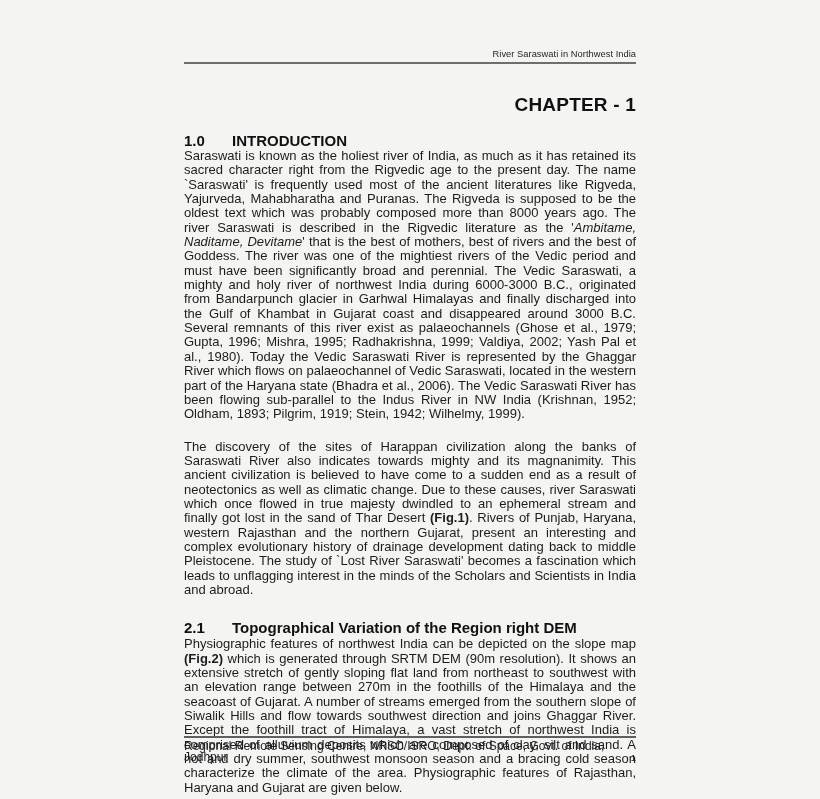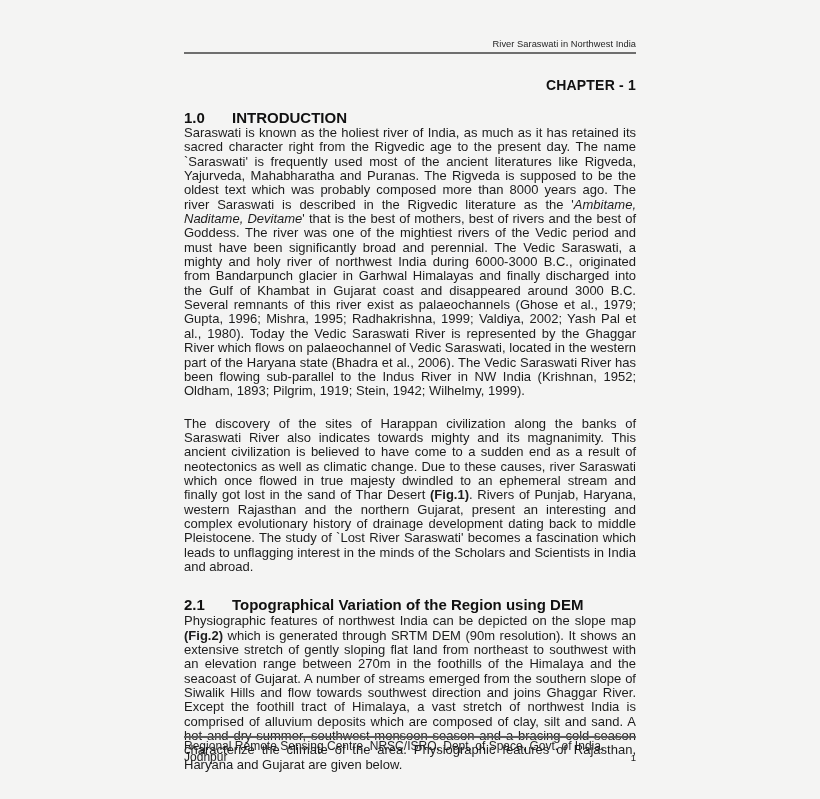"River Saraswati in Northwest India" .content { top: 0 -> 10px }
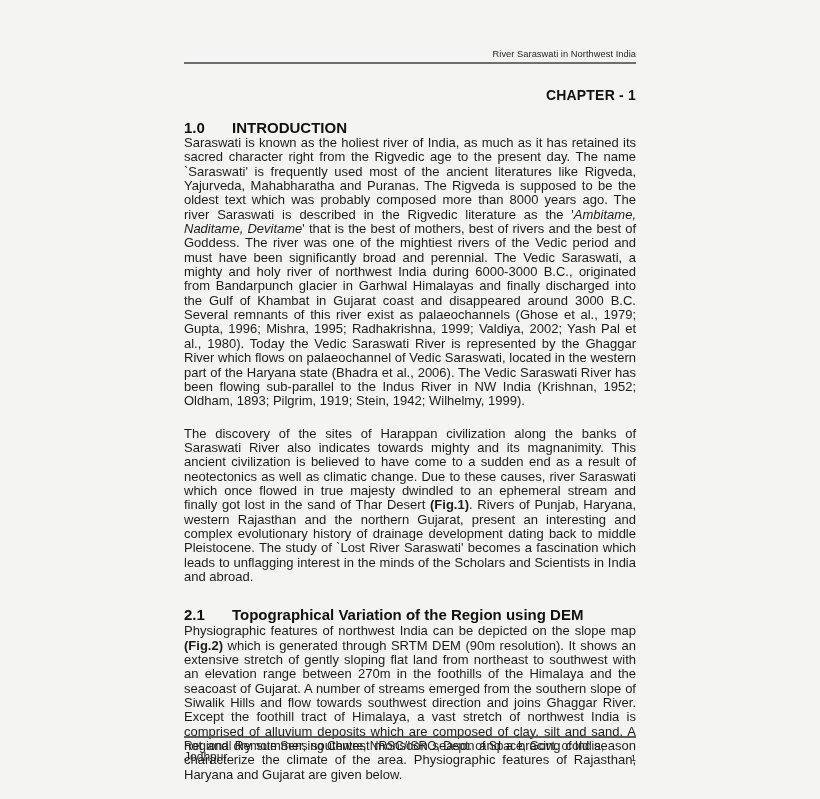"CHAPTER - 1" .chapter-title { font-size: 14px -> 19px; margin-top: 23px -> 30px }
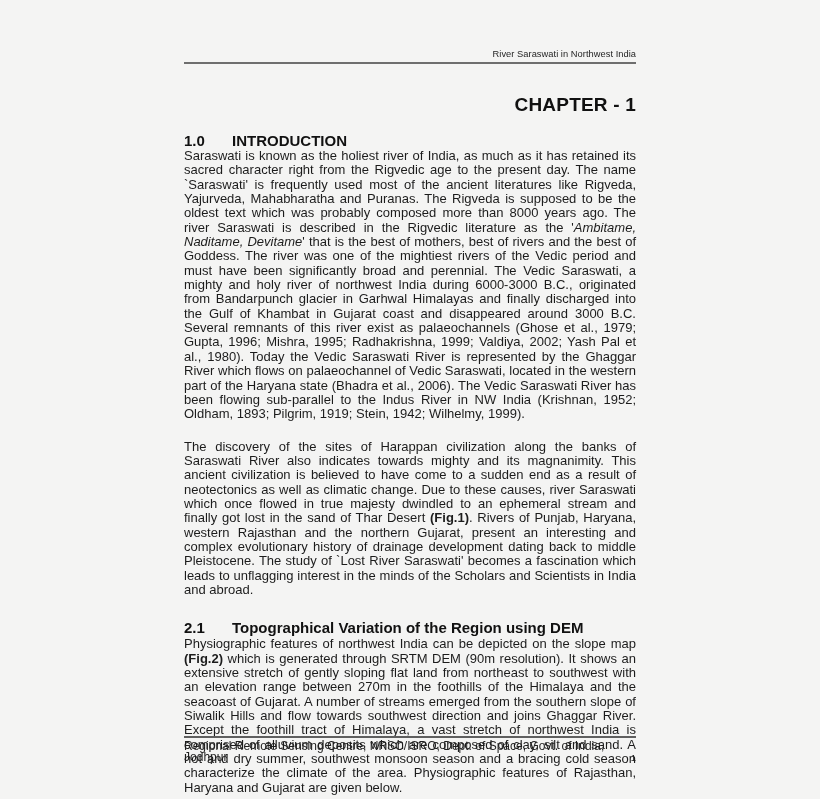"Topographical Variation of the Region" span.txt { text: using -> right }
